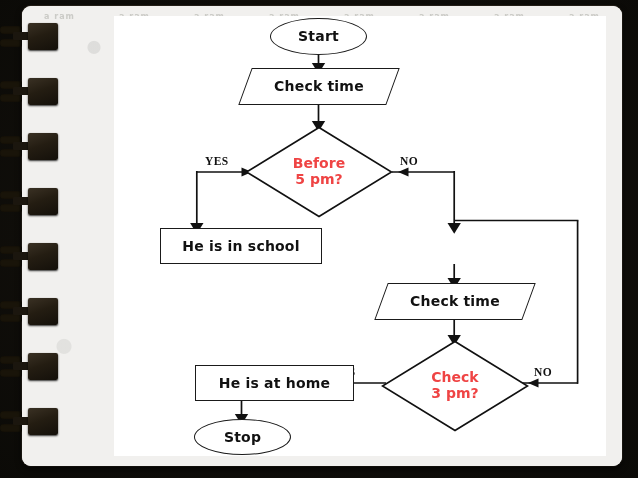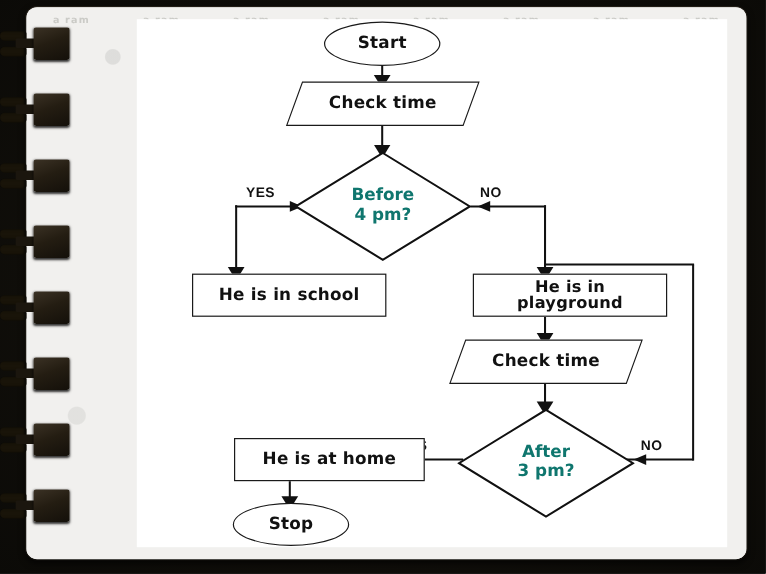"YES" .branch-label { font-family: Liberation Sans, sans-serif -> Liberation Serif, serif }
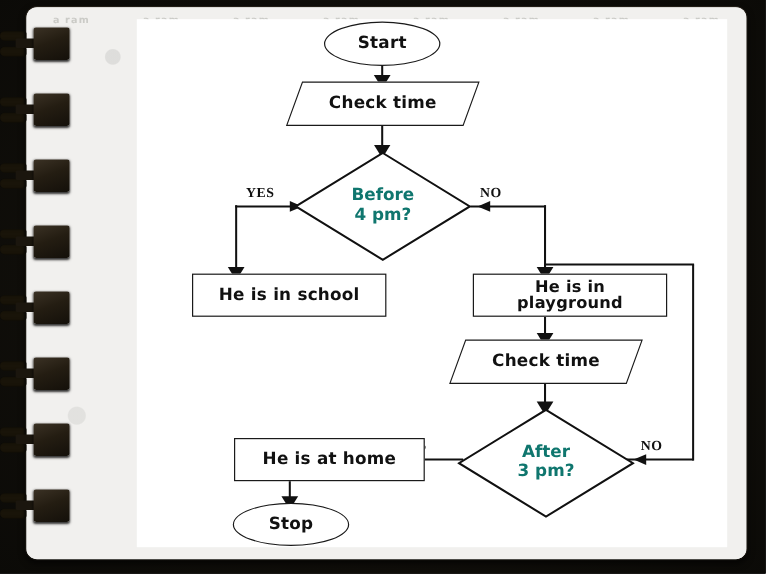"Before" .decision-label { color: #0f766e -> #ef4444 }
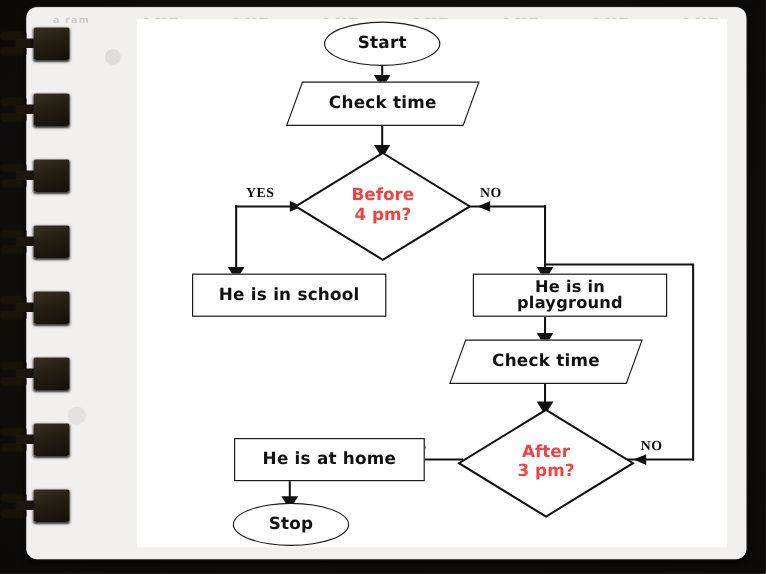"4 pm?" div { text: 4 -> 5 }
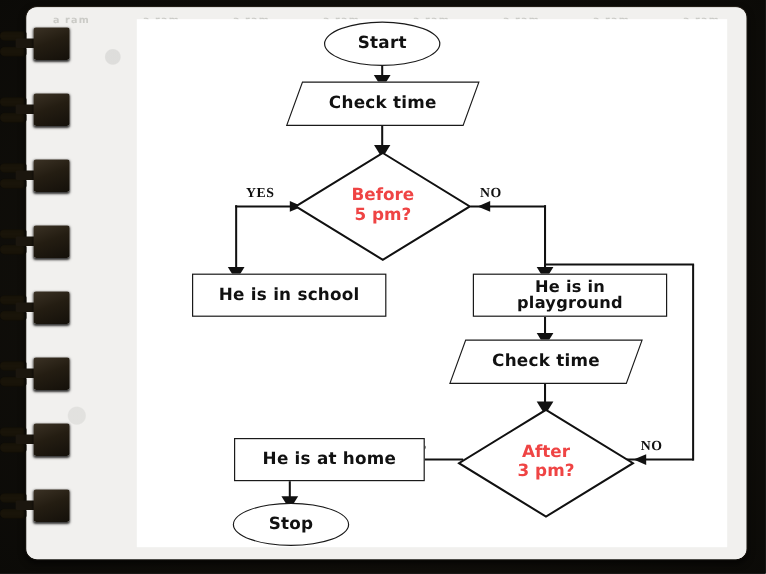"He is in" div.node { html: <div> <span> <span>He is in</span> <span>playground</span> </span> </div> -> none }
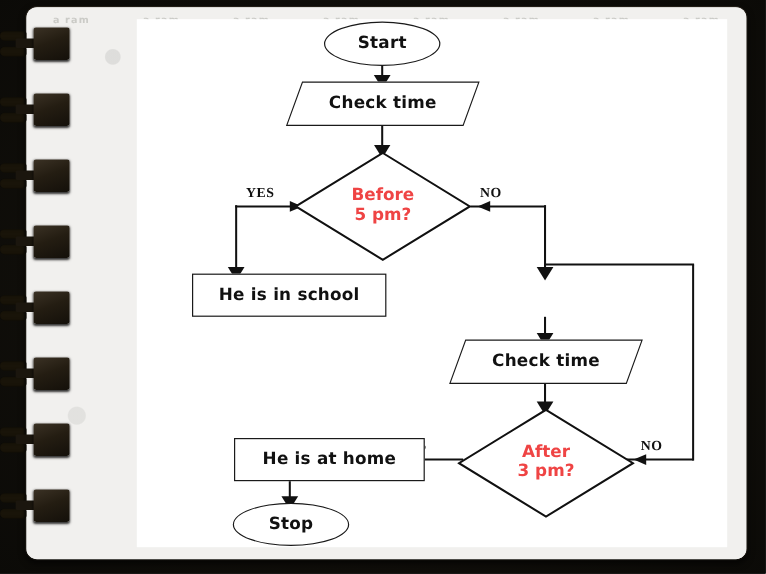"After" div { text: After -> Check }
